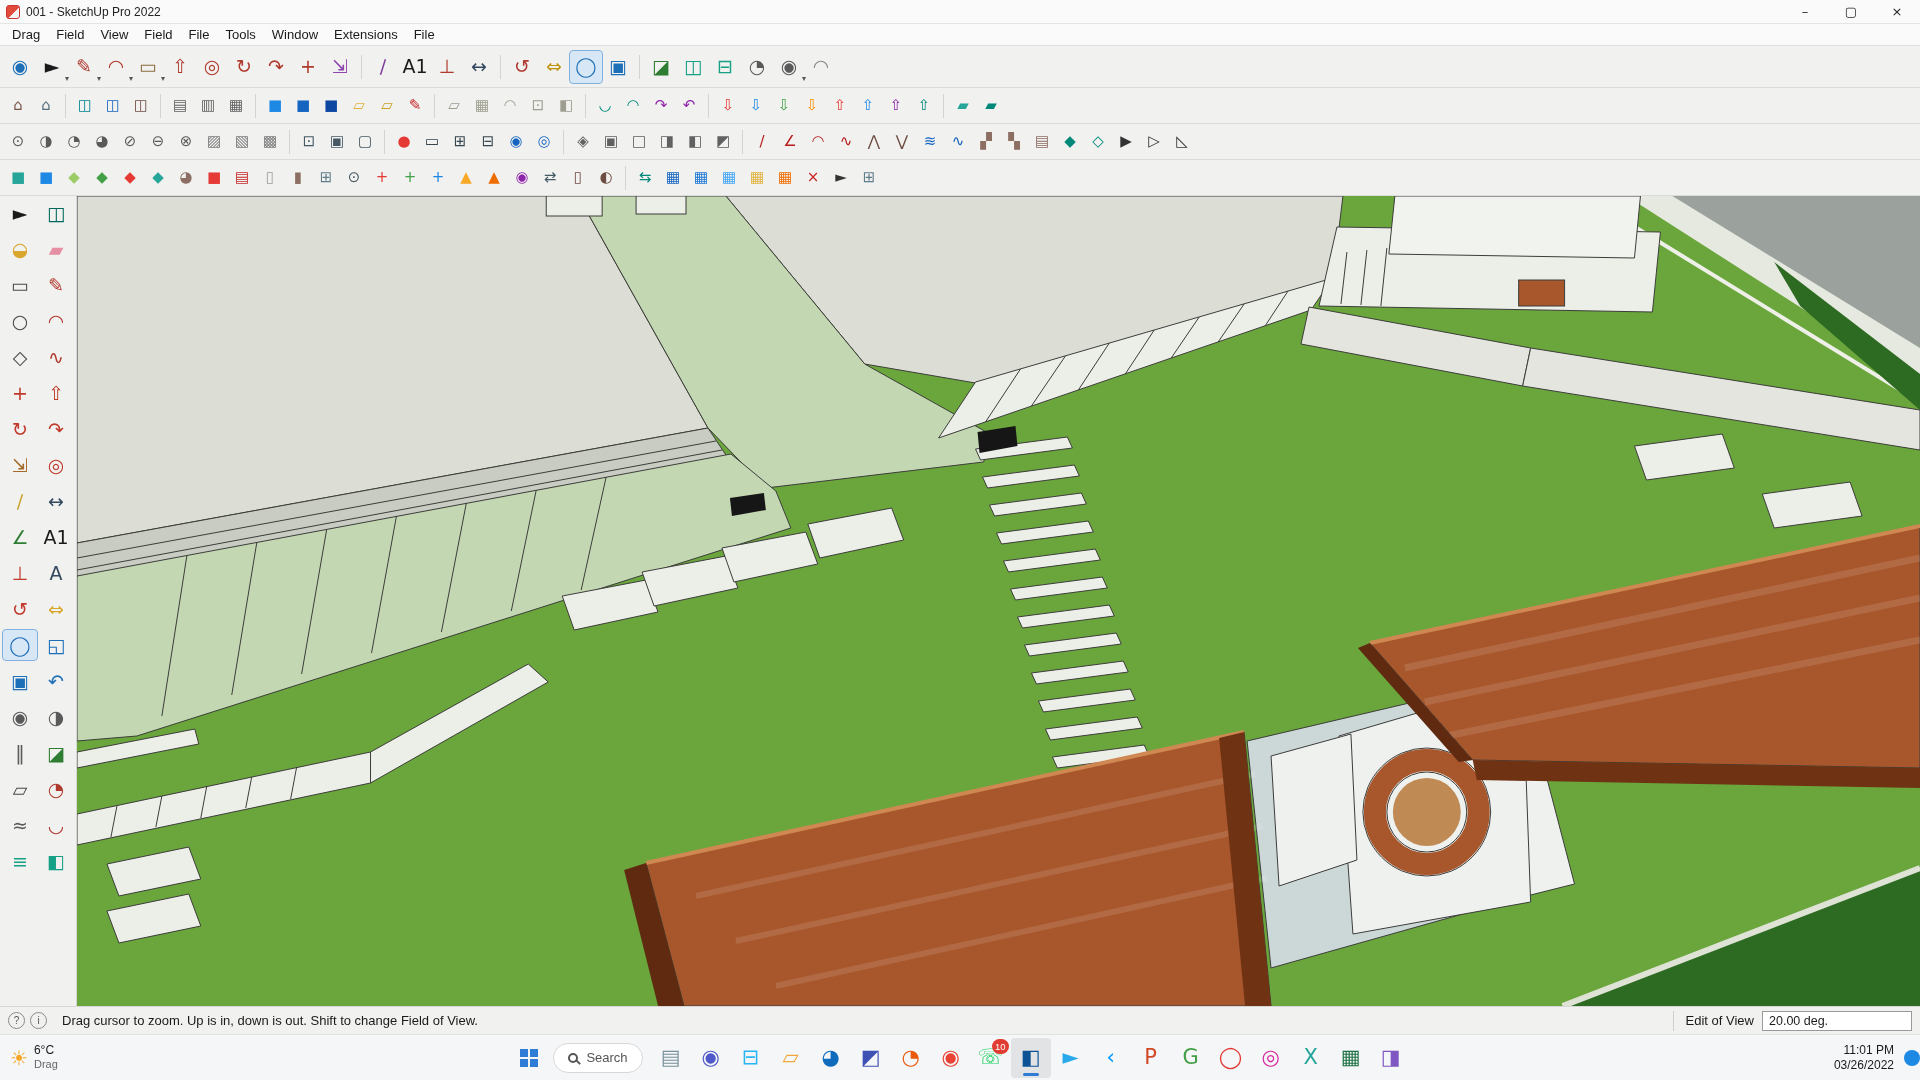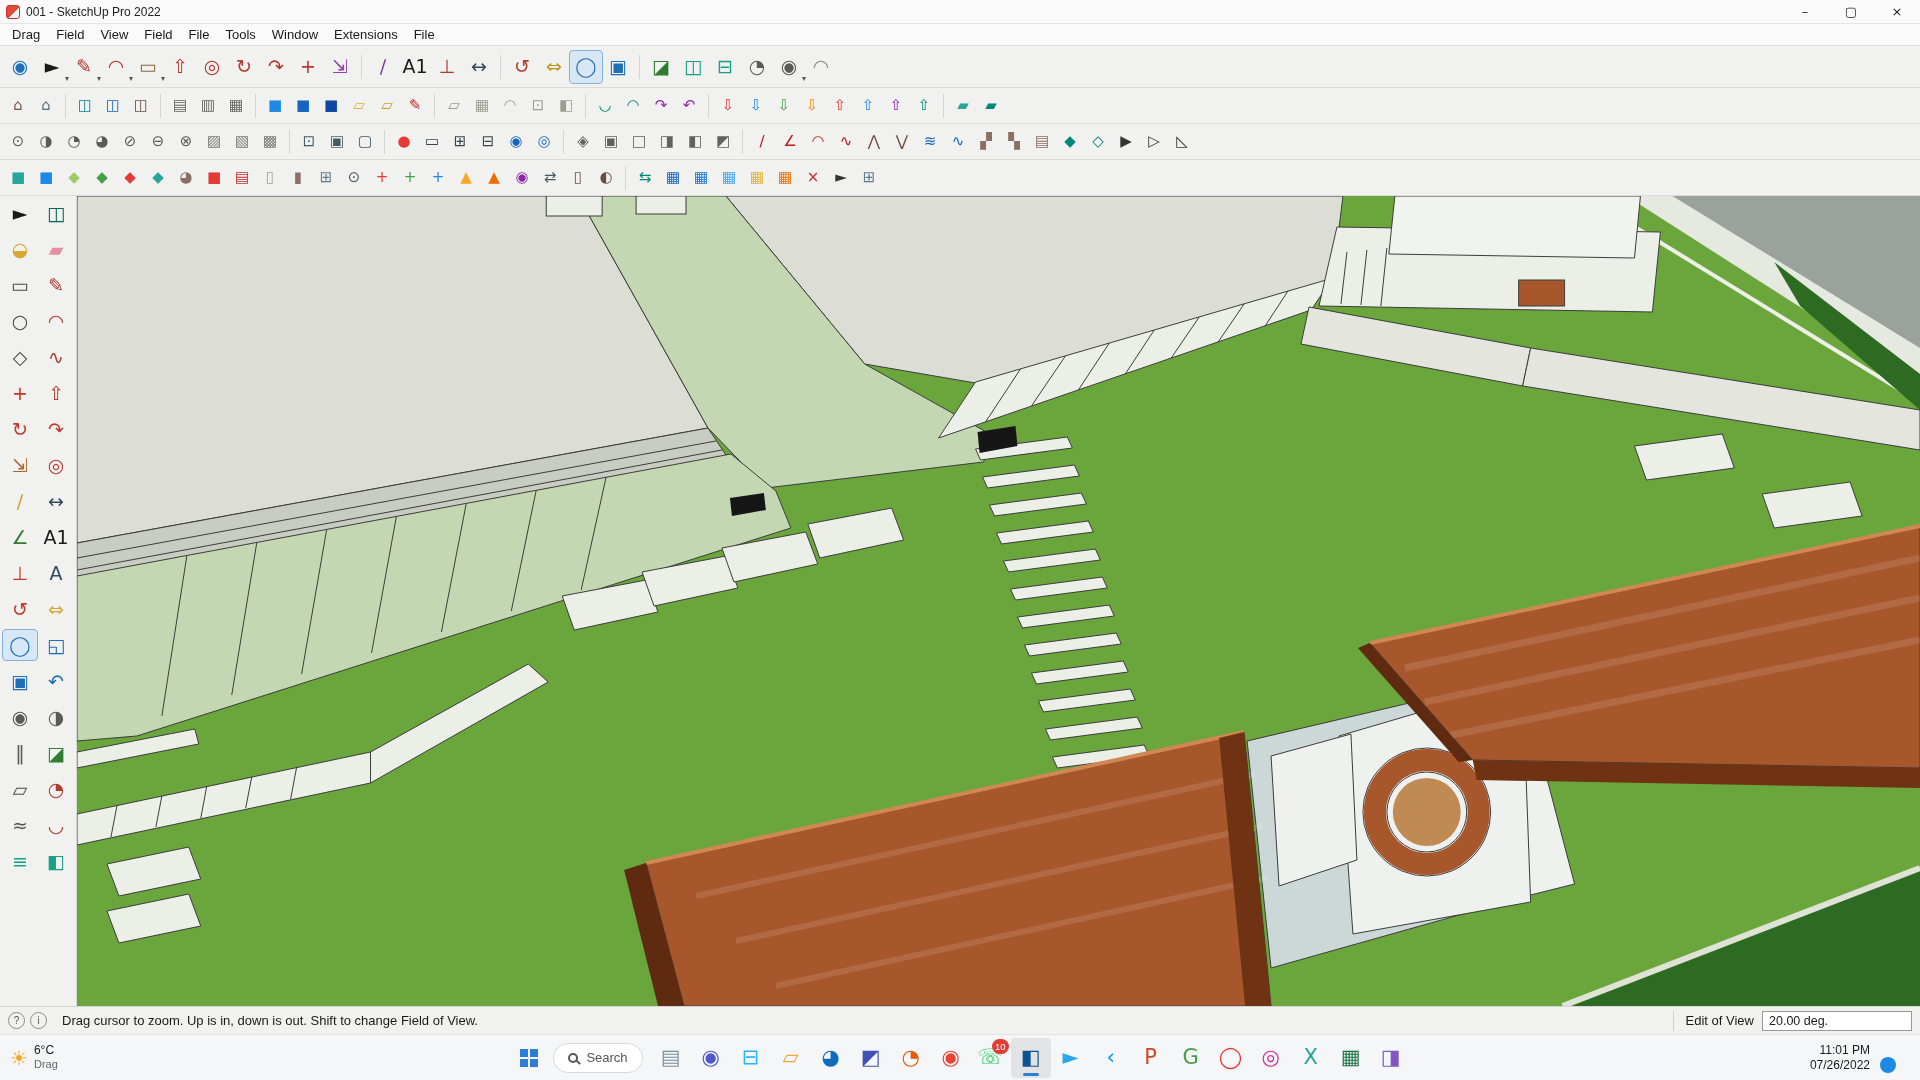"11:01 PM" .tray { align-items: flex-end -> center; right: 24px -> 0 }
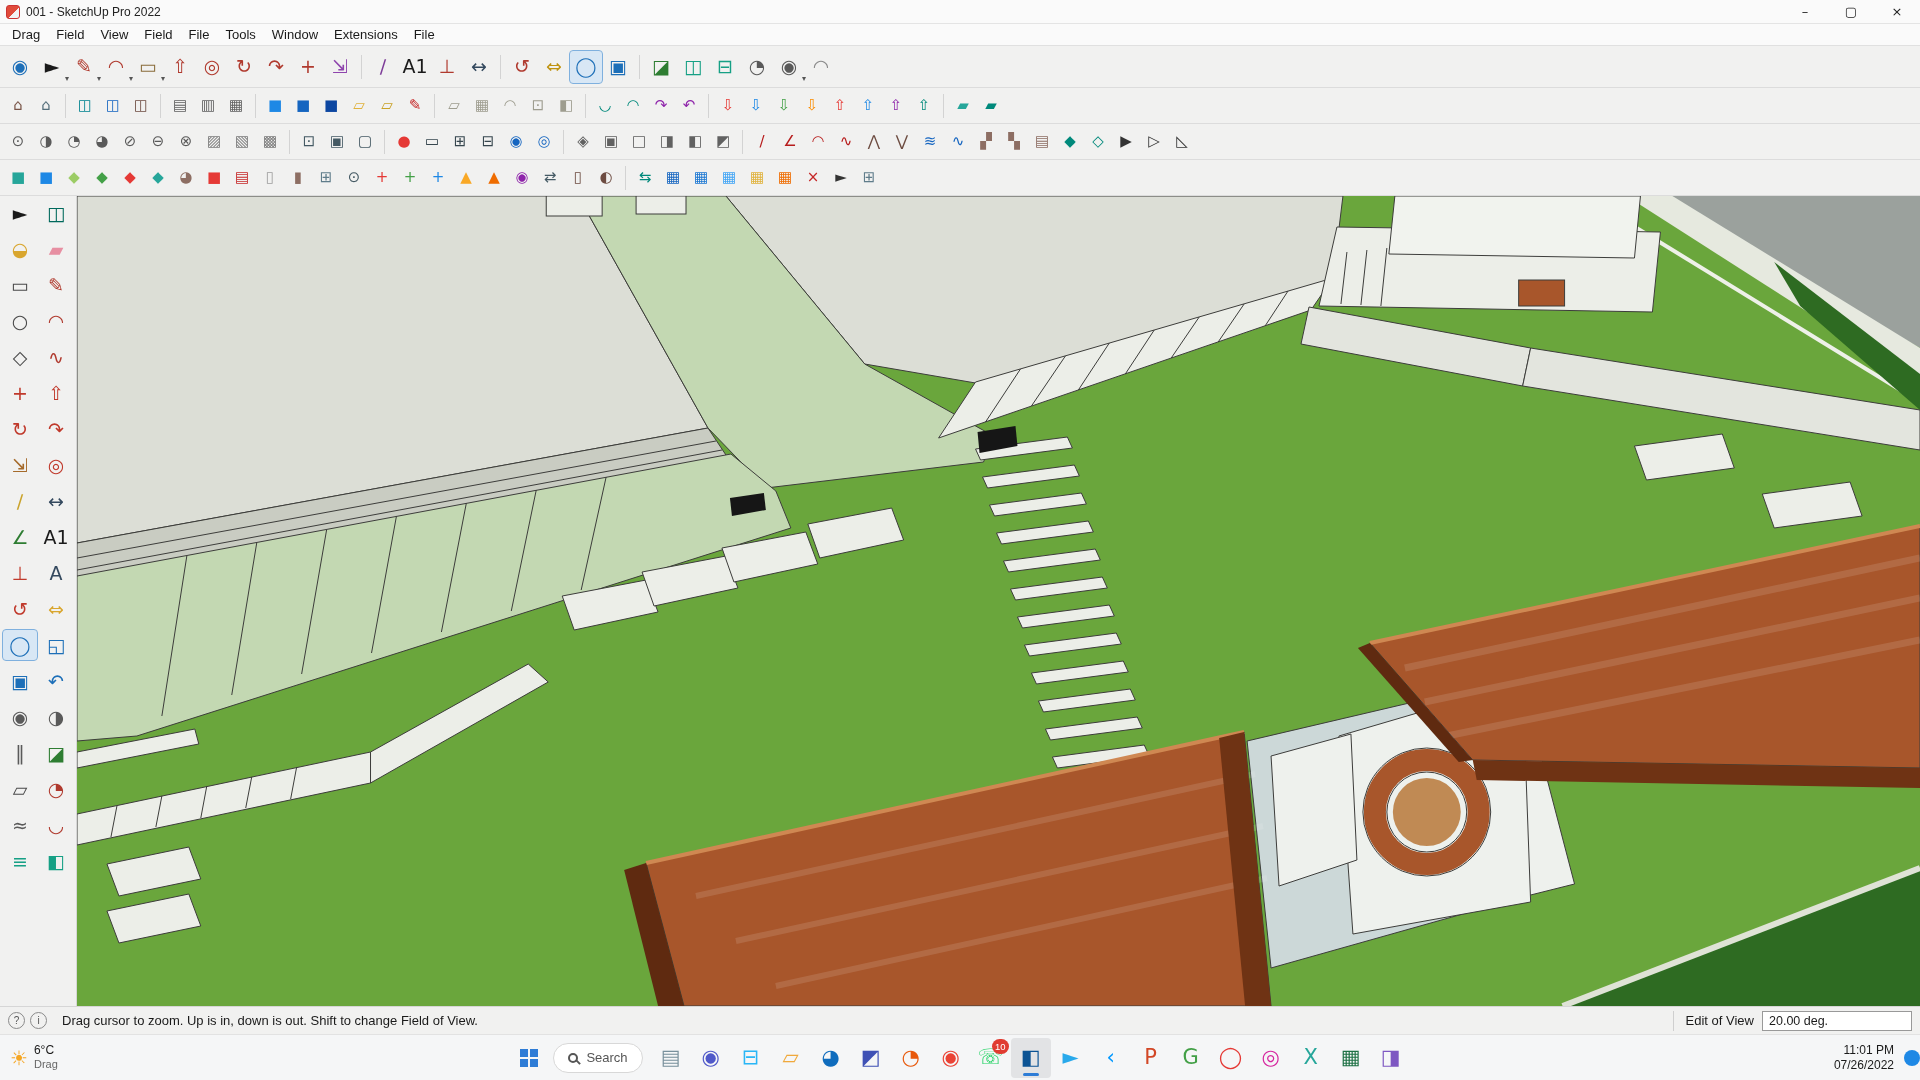"07/26/2022" span { text: 07/26/2022 -> 03/26/2022 }
